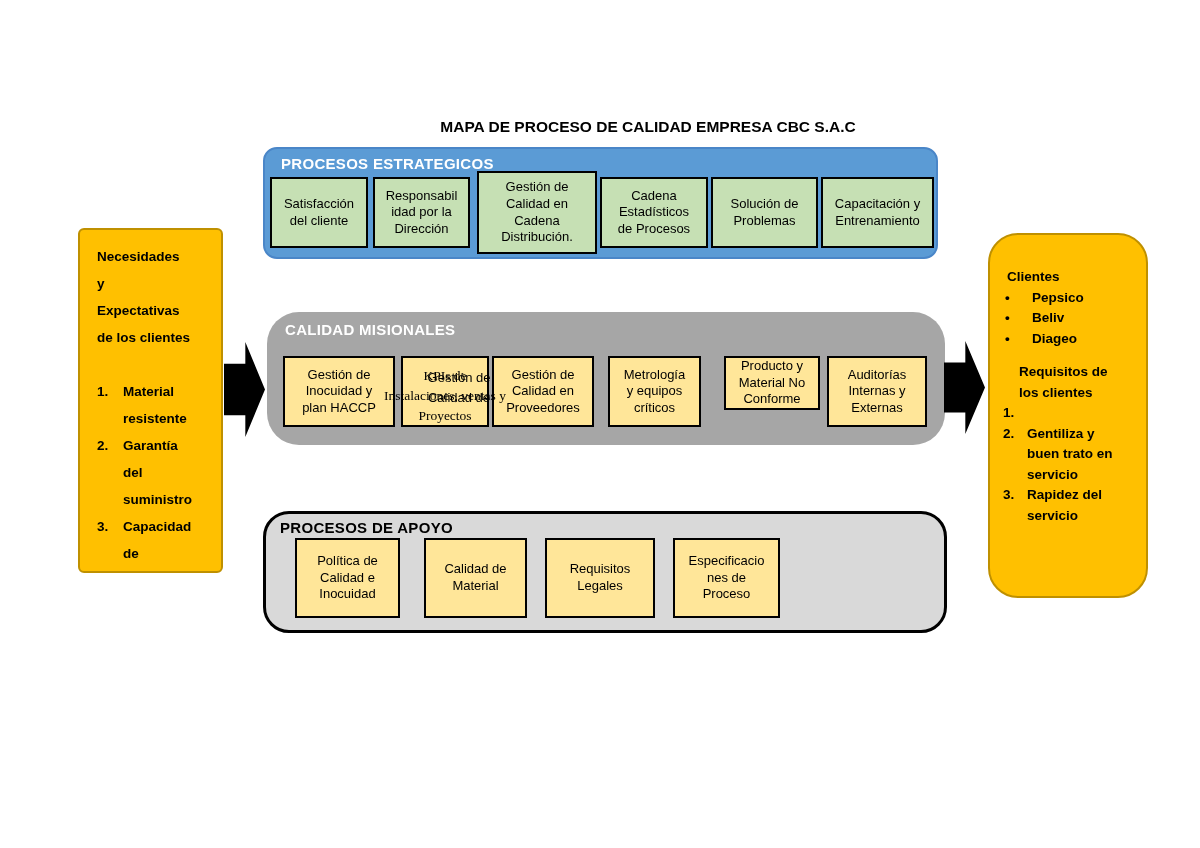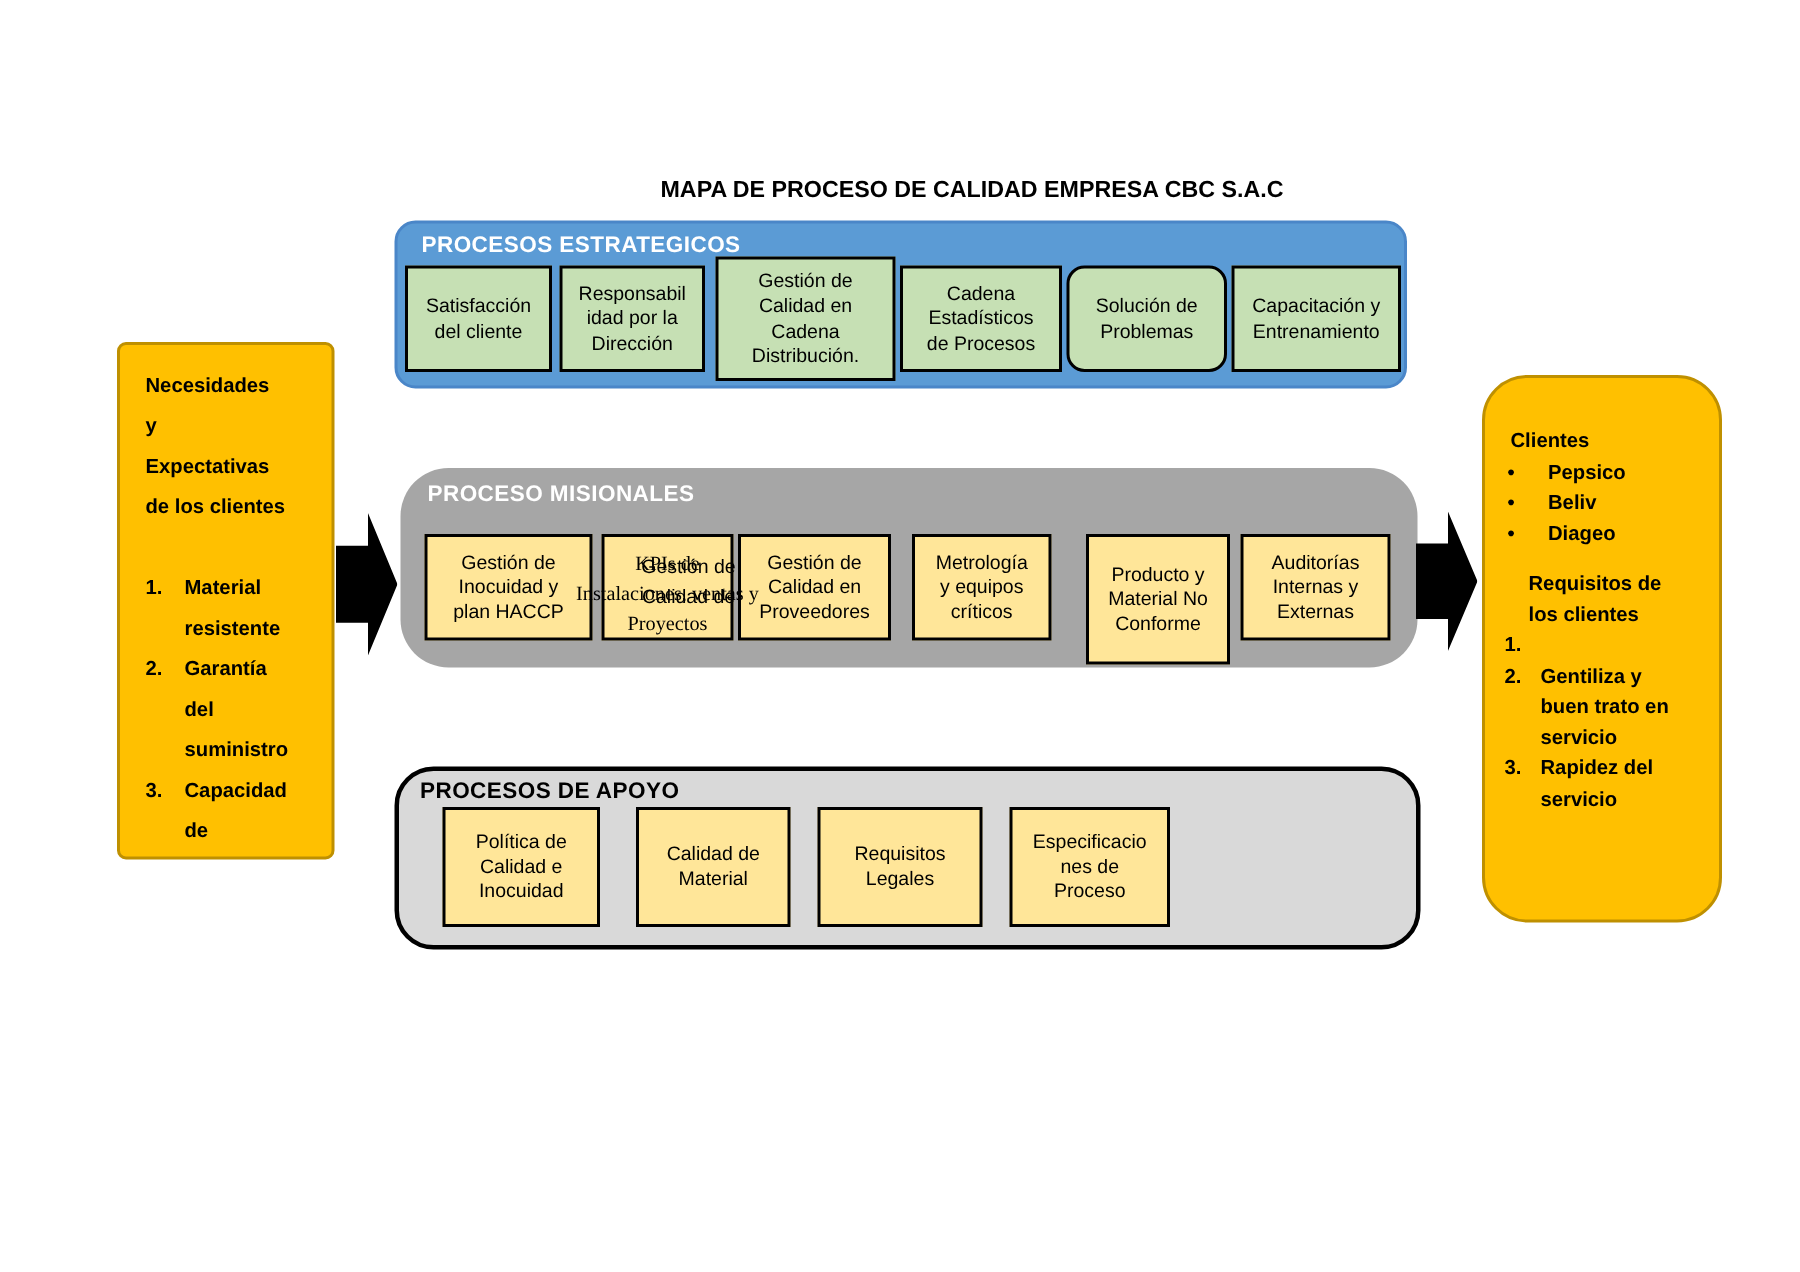"Solución de" div.abs { border-radius: 12px -> none }
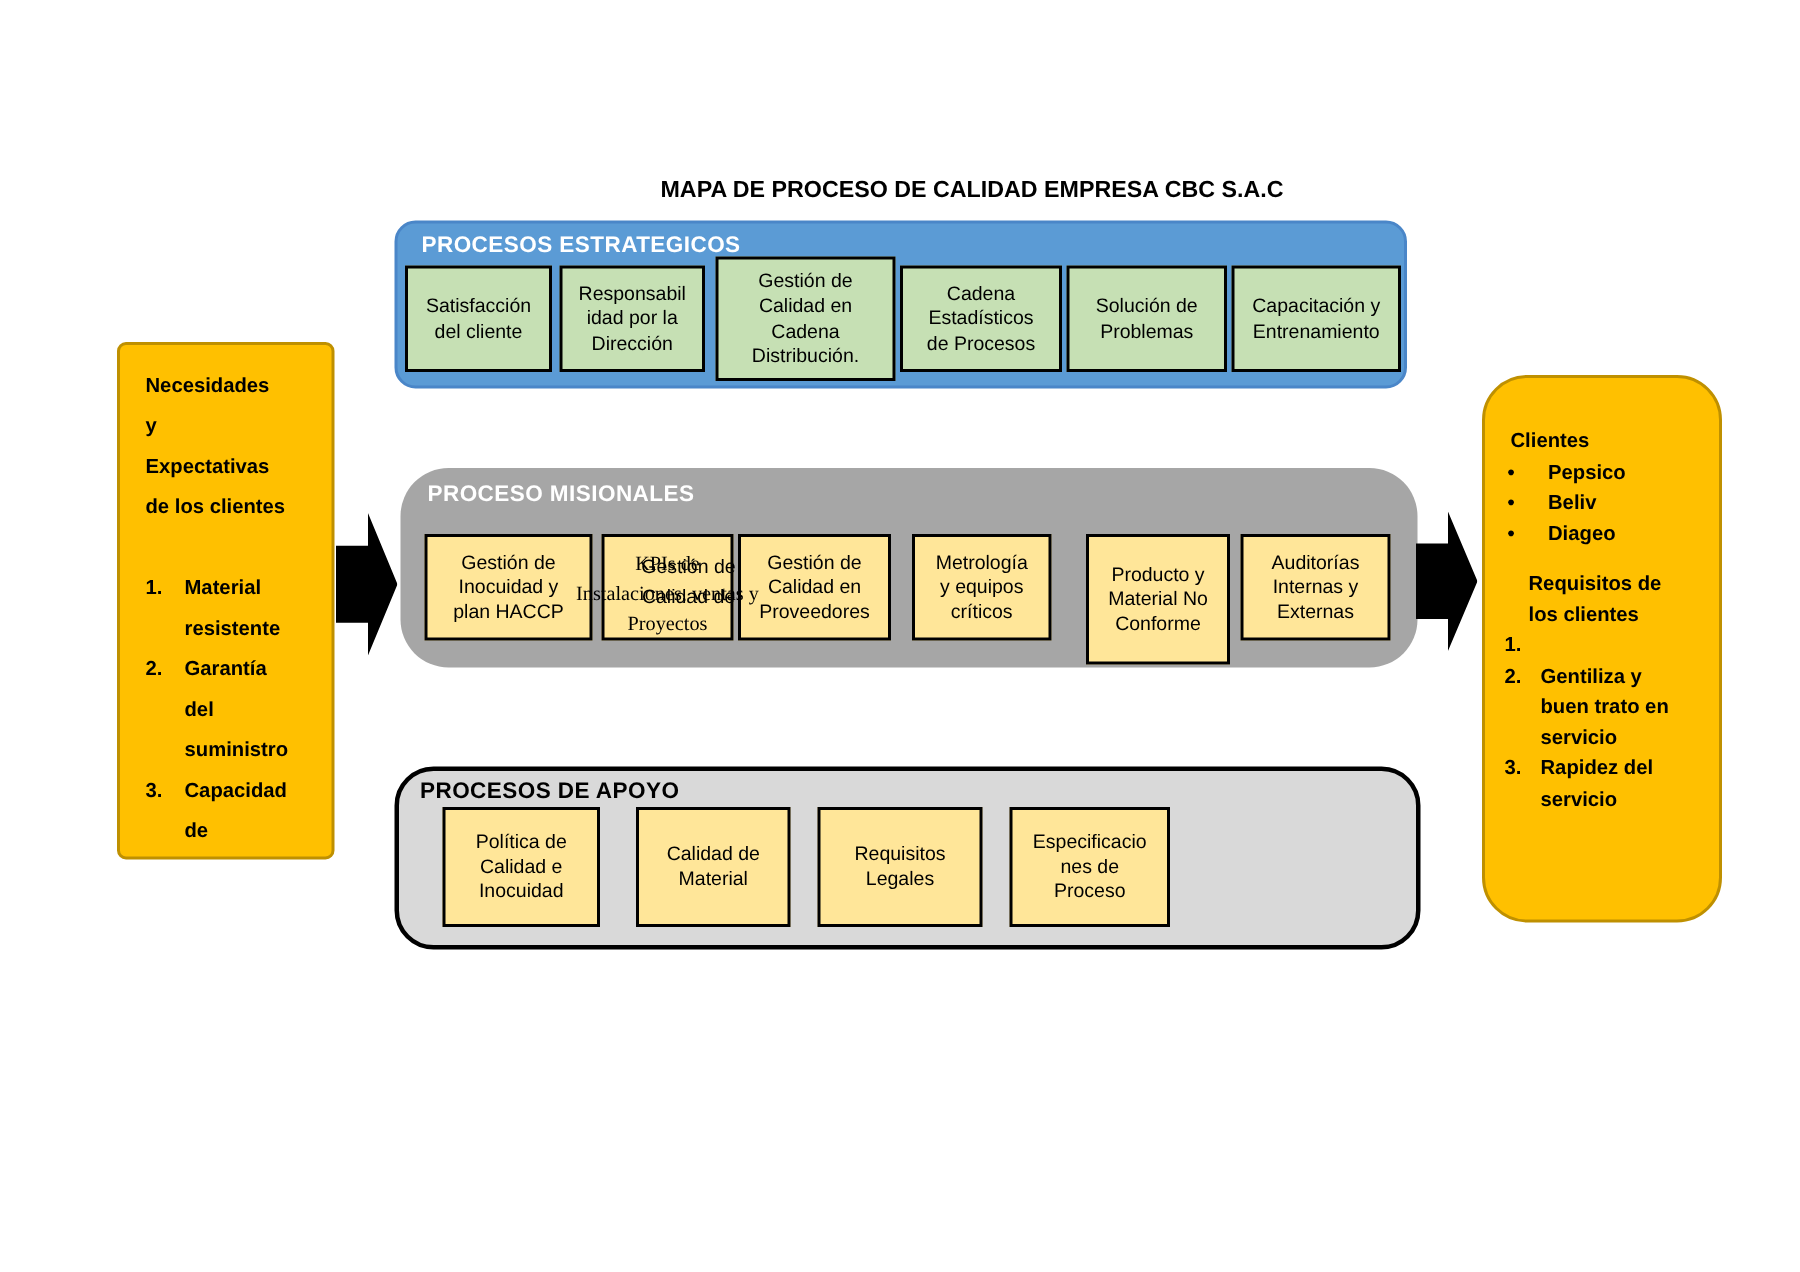"Clientes" .panel-right { top: 250px -> 233px }
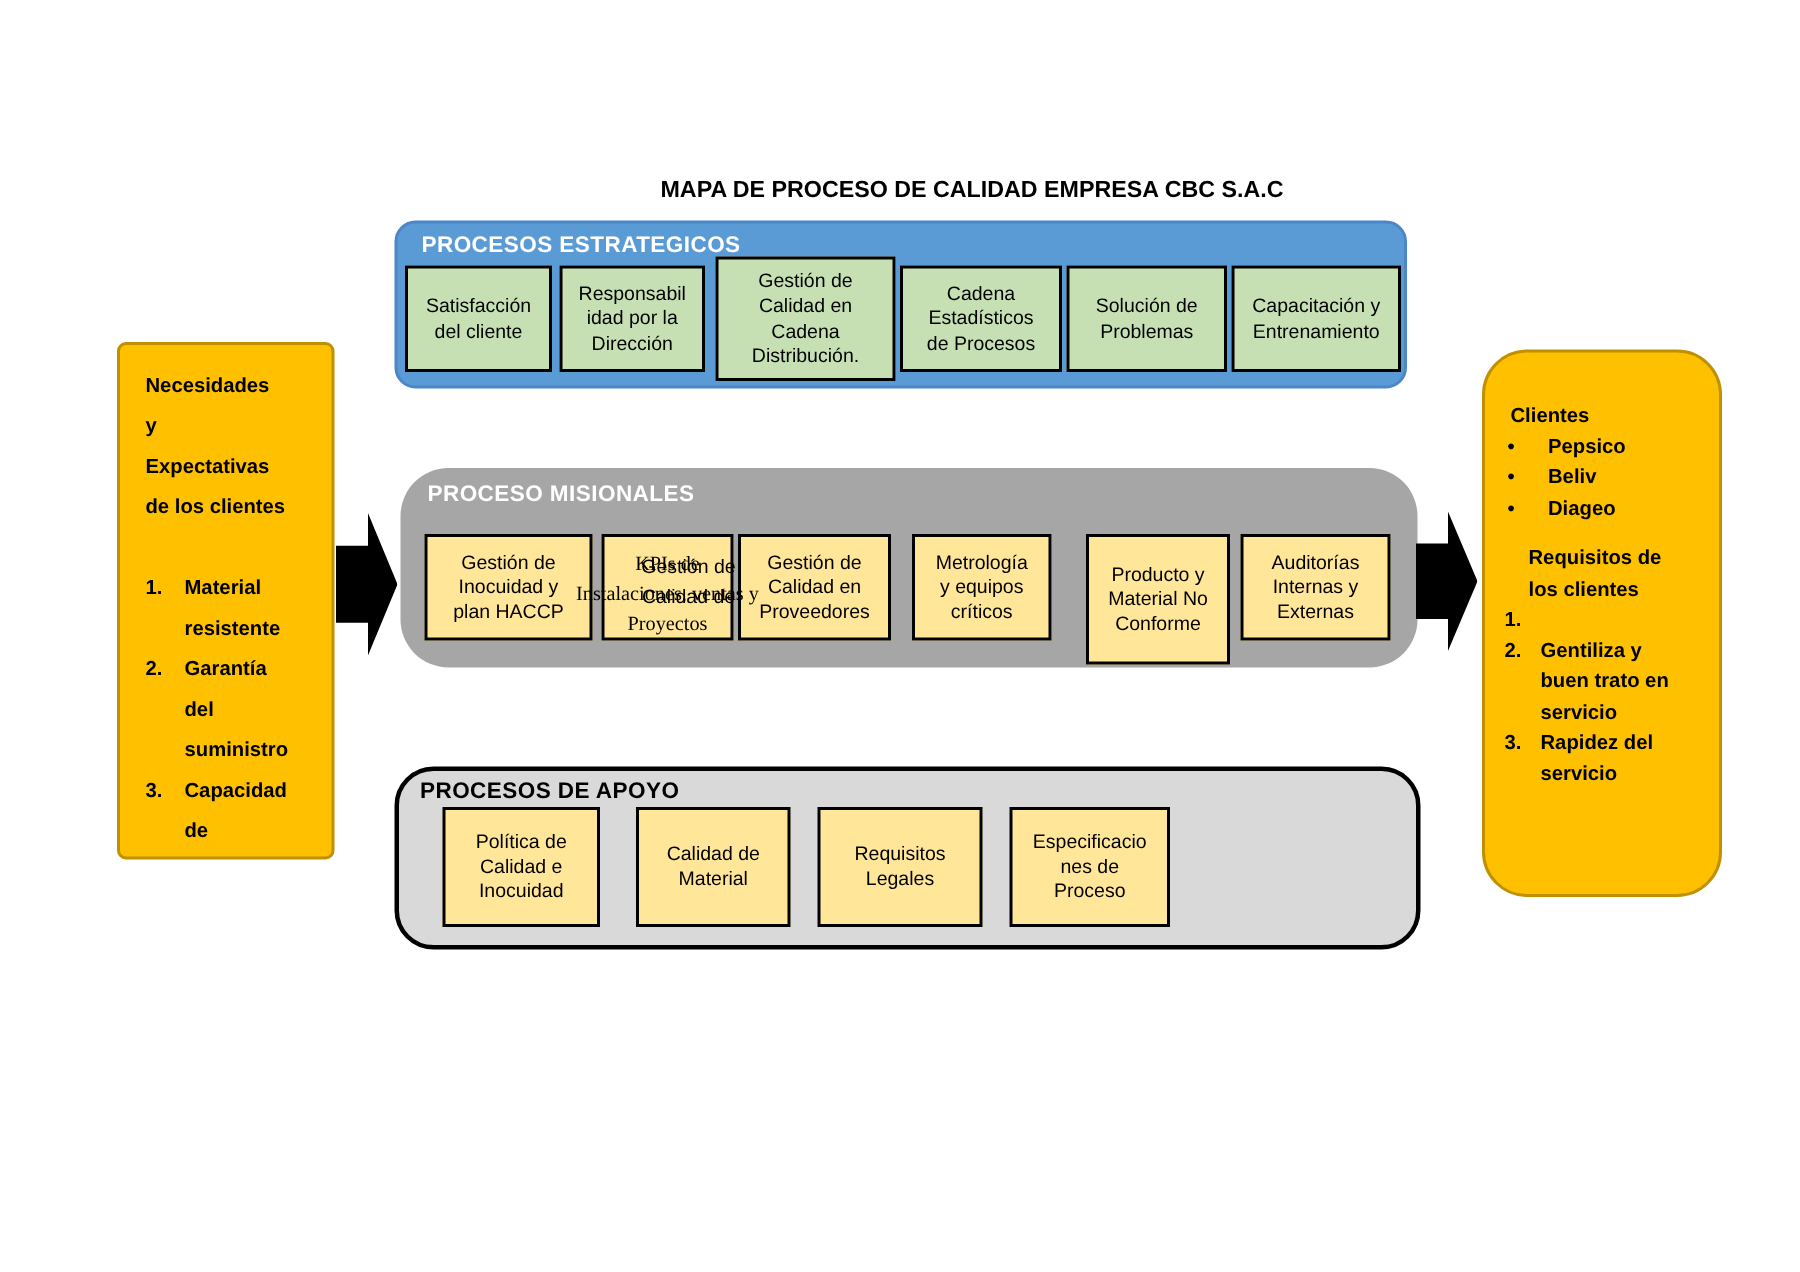"PROCESO MISIONALES" div.abs { text: PROCESO -> CALIDAD }
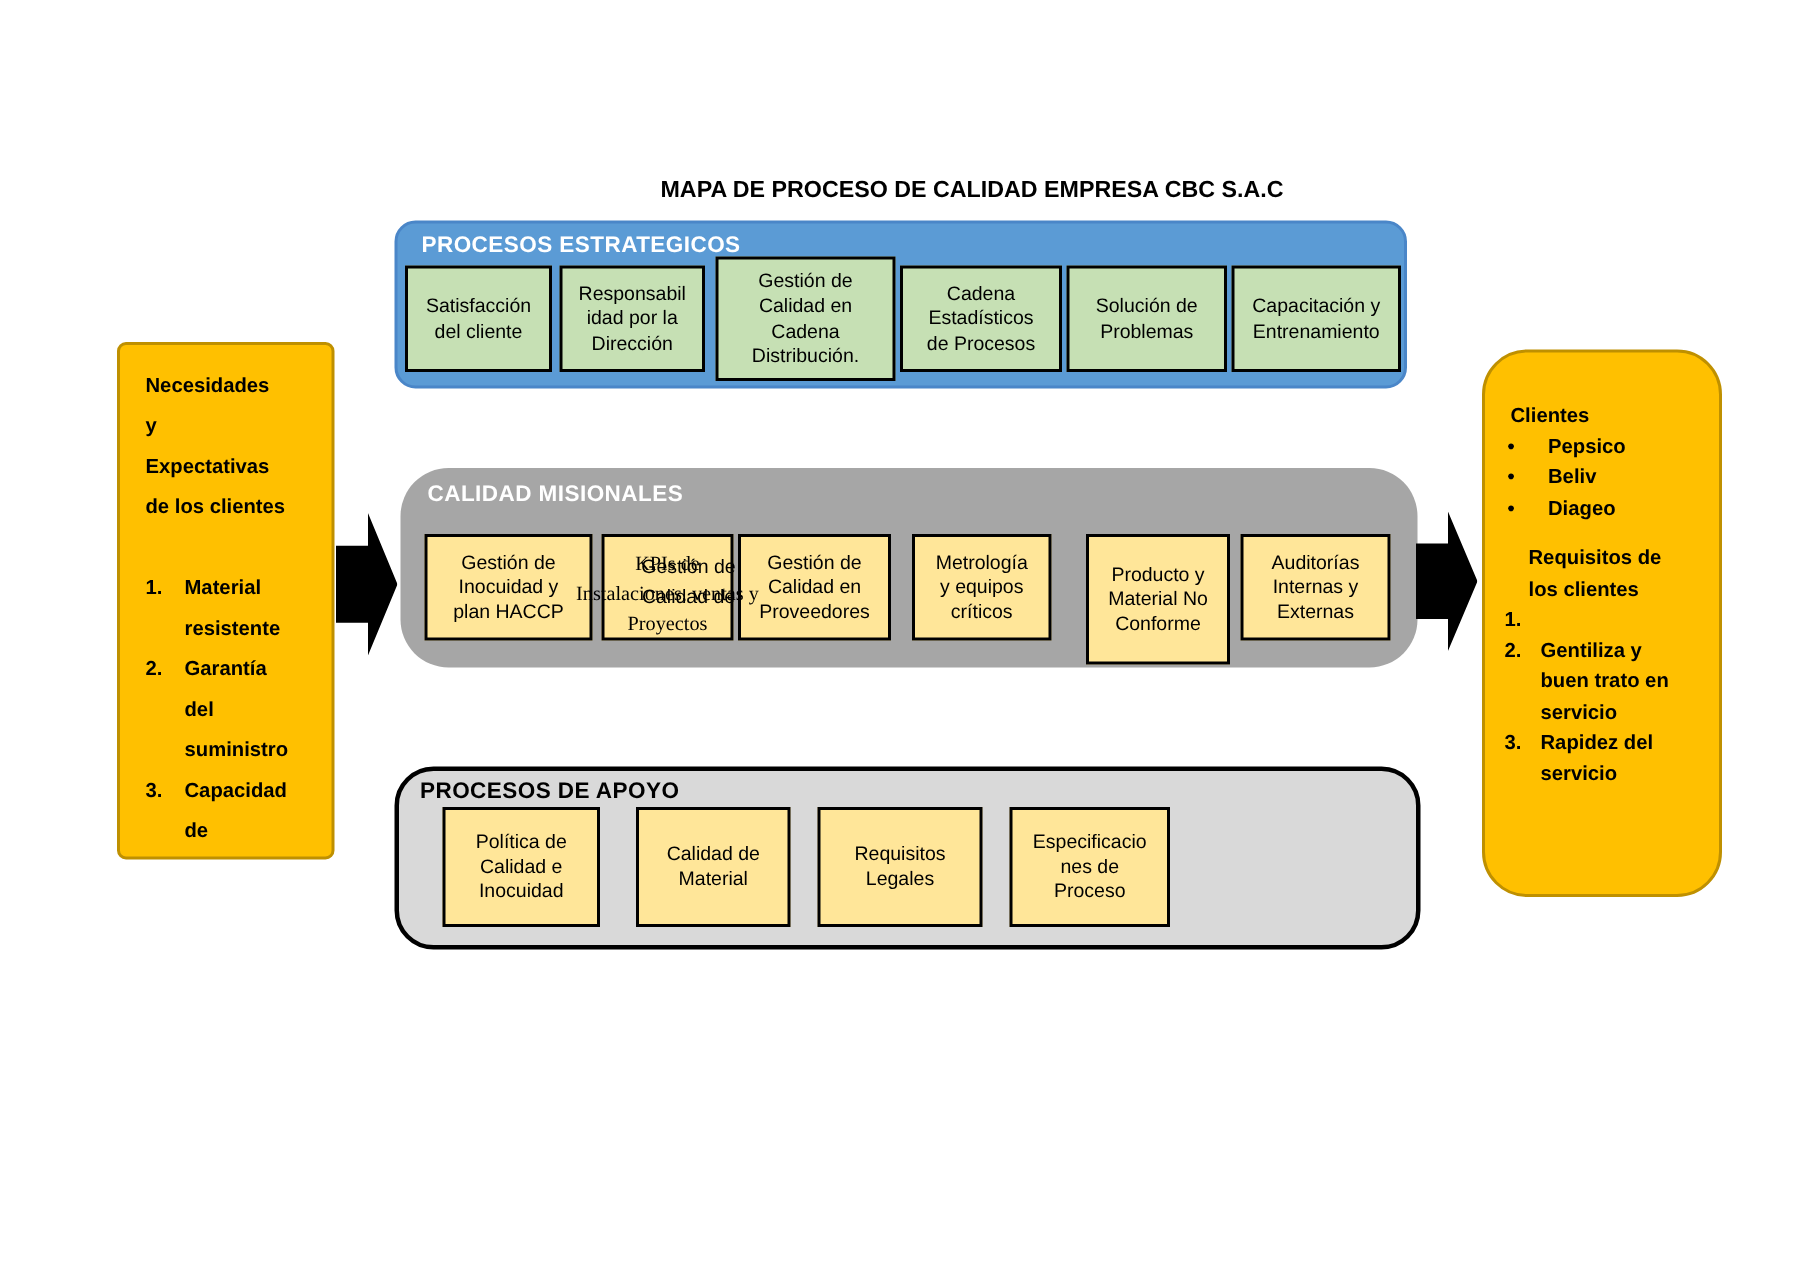"Producto y" div.abs { height: 87px -> 54px }
